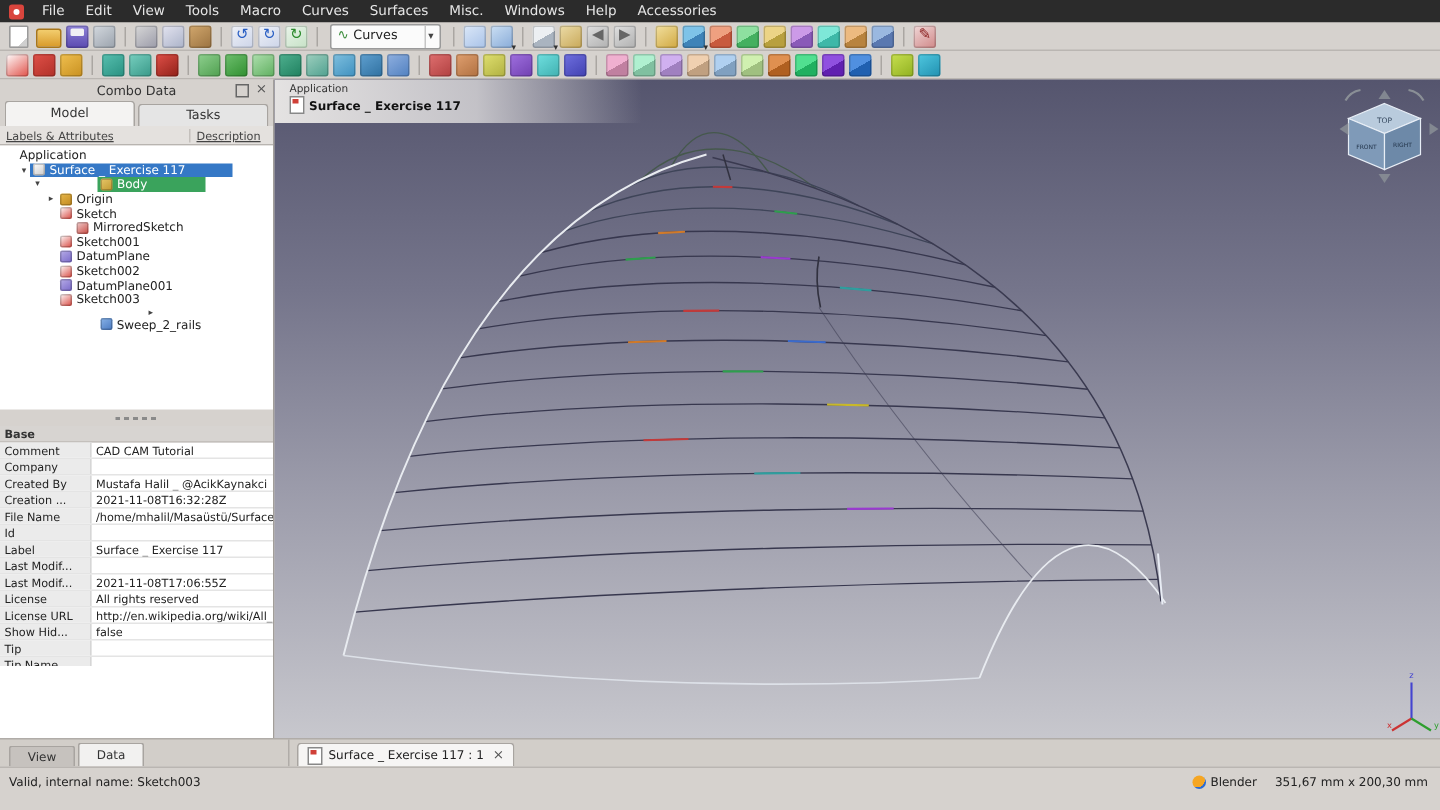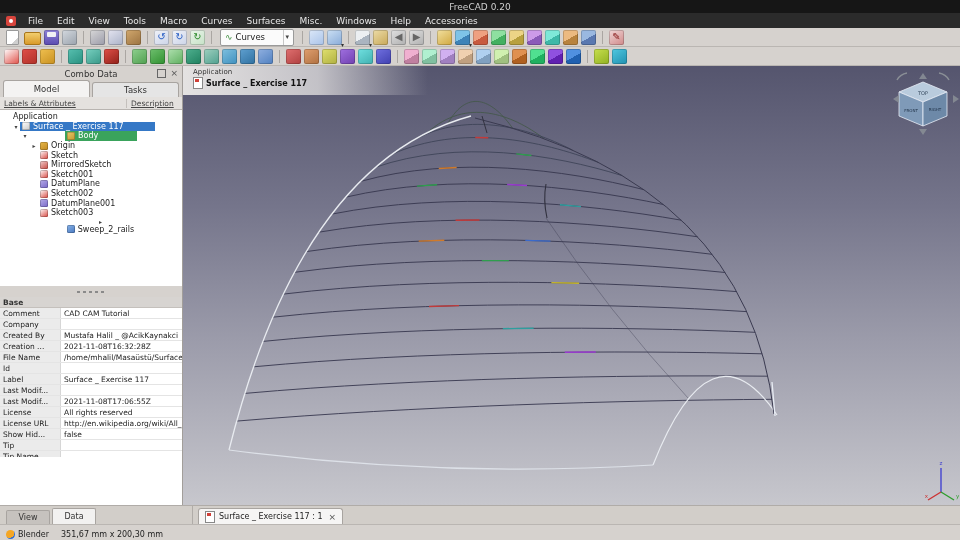"FreeCAD 0.20" div.titlebar { html: <div> <span>FreeCAD 0.20</span> </div> -> none }
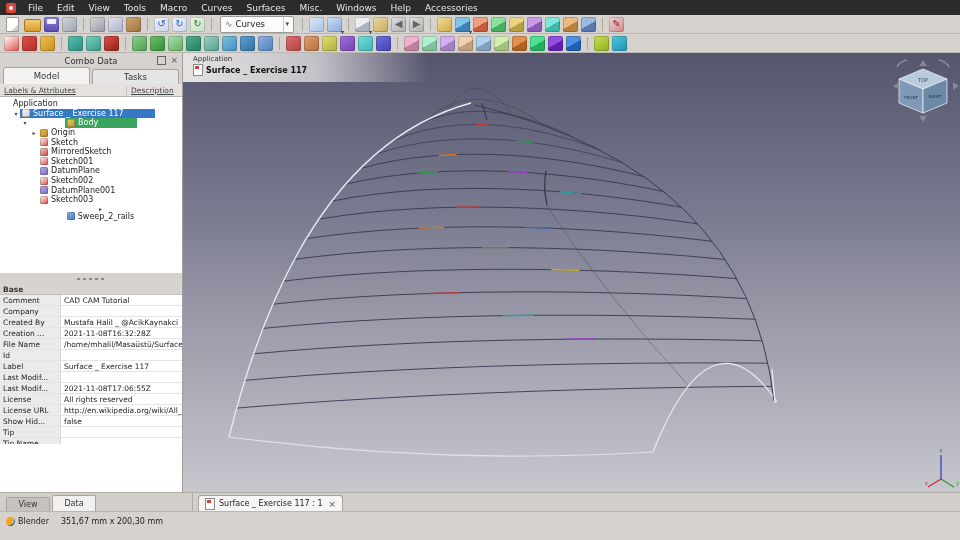"MirroredSketch" div.tree-row { padding-left: 30px -> 41px }
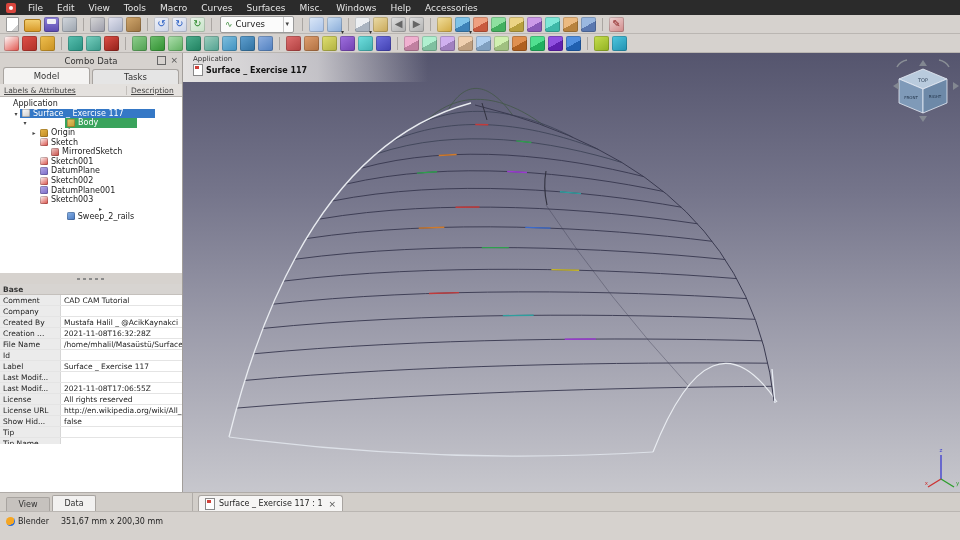"Valid, internal name: Sketch003" div.sb-left { html: none -> <div>Valid, internal name: Sketch003</div> }
